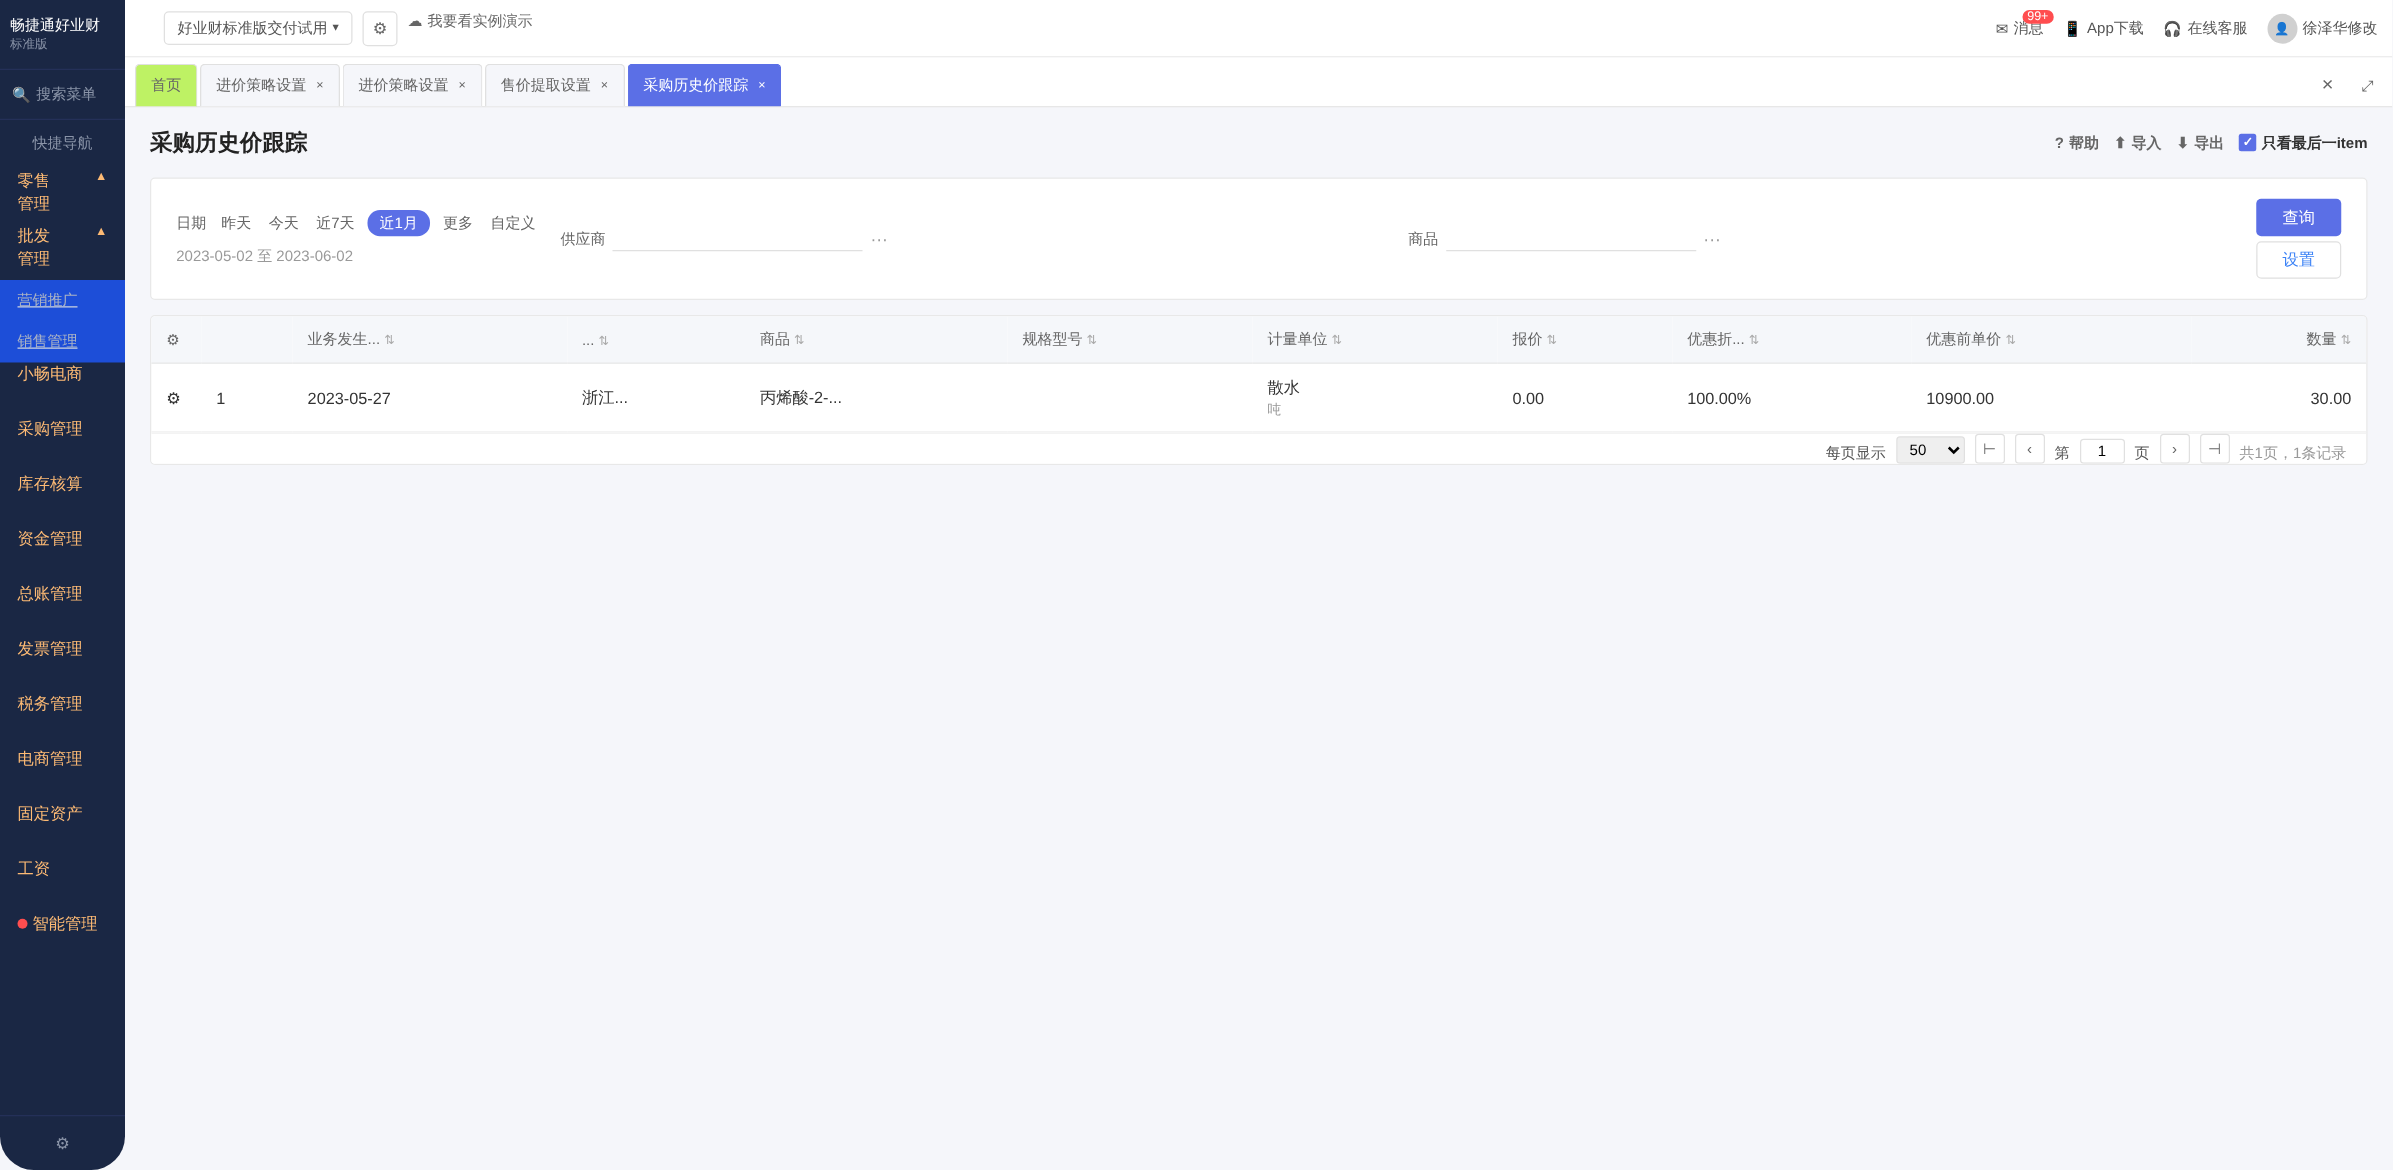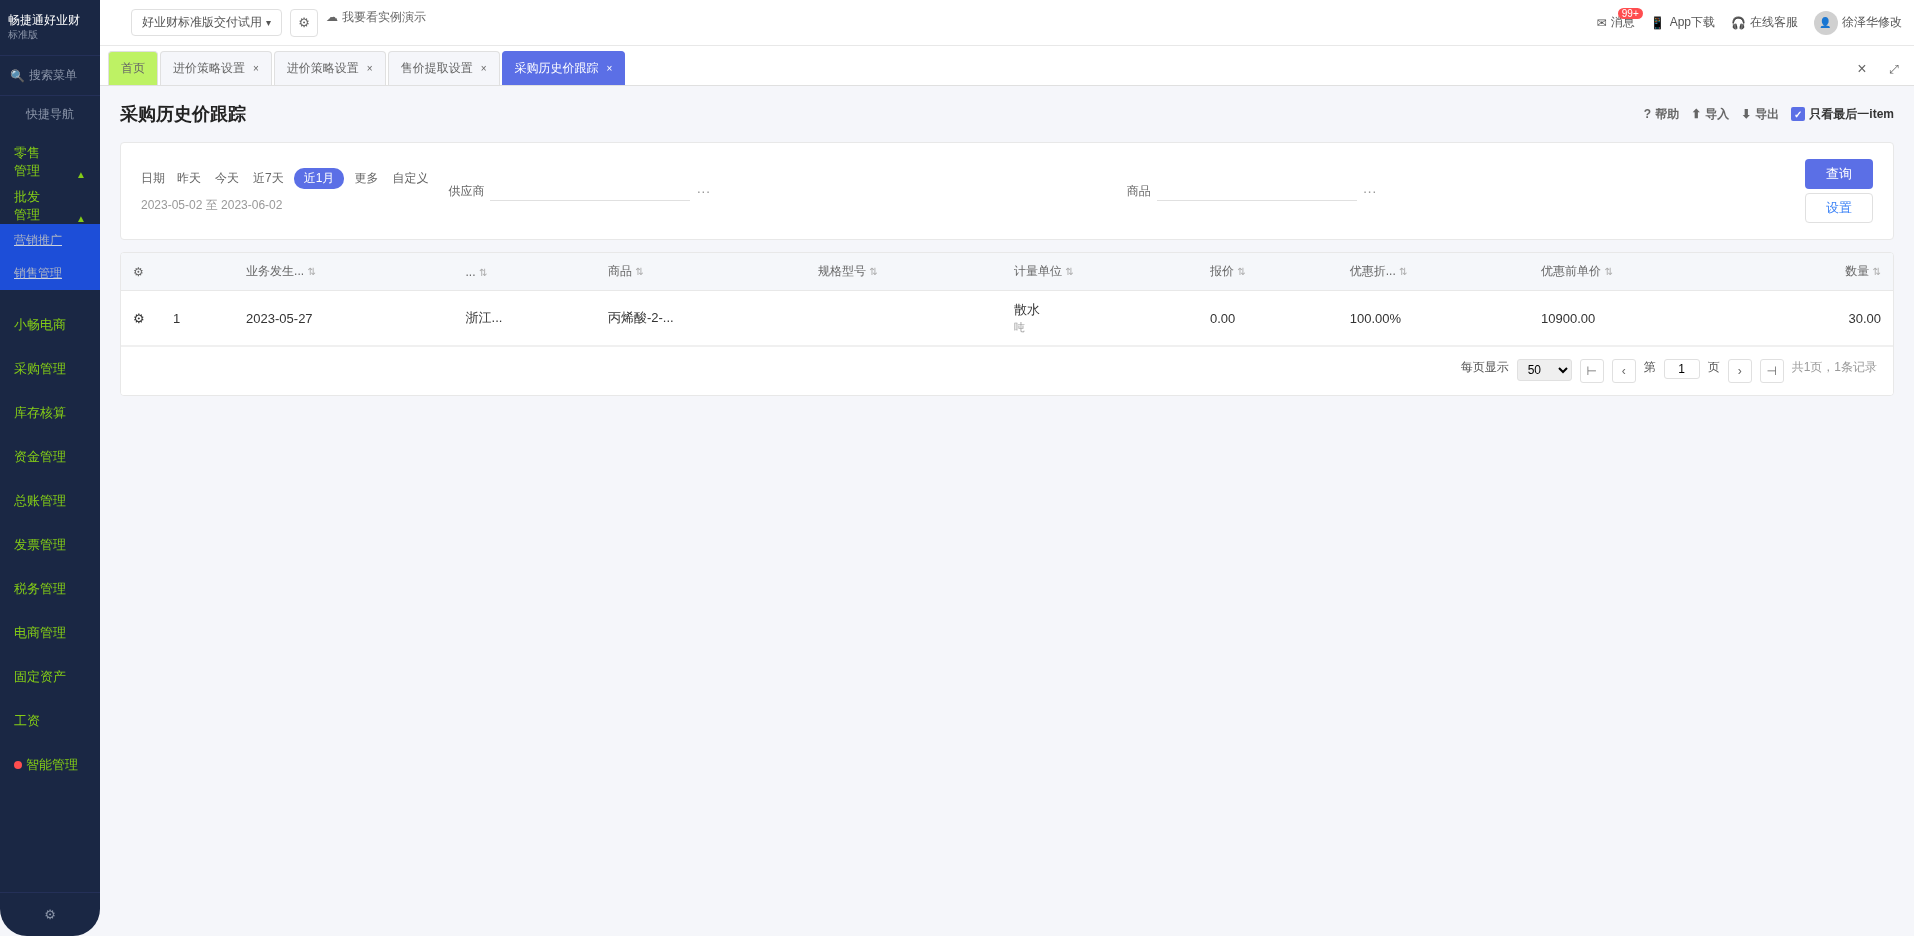"零售管理" .sidebar-menu-item { align-items: flex-end -> flex-start; color: #84cc16 -> #fdba74 }
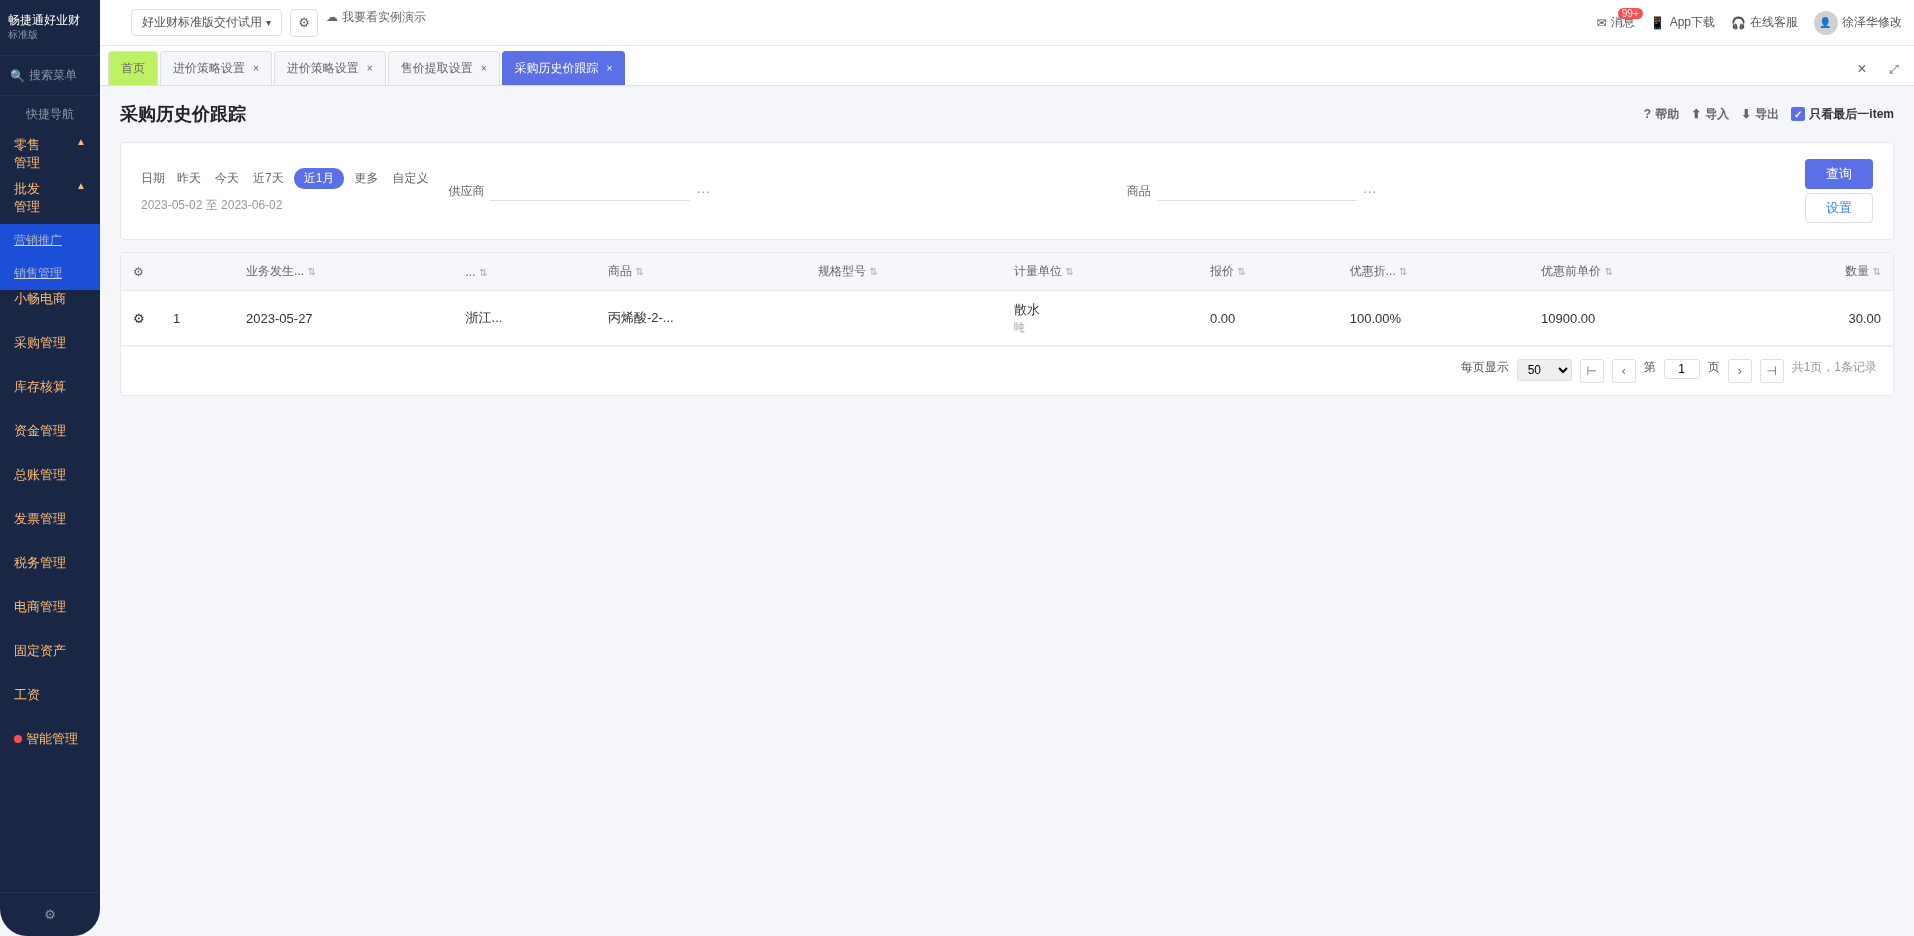"每页显示" .pagination-bar { align-items: flex-start -> flex-end; padding: 12px 16px -> 0 16px }
